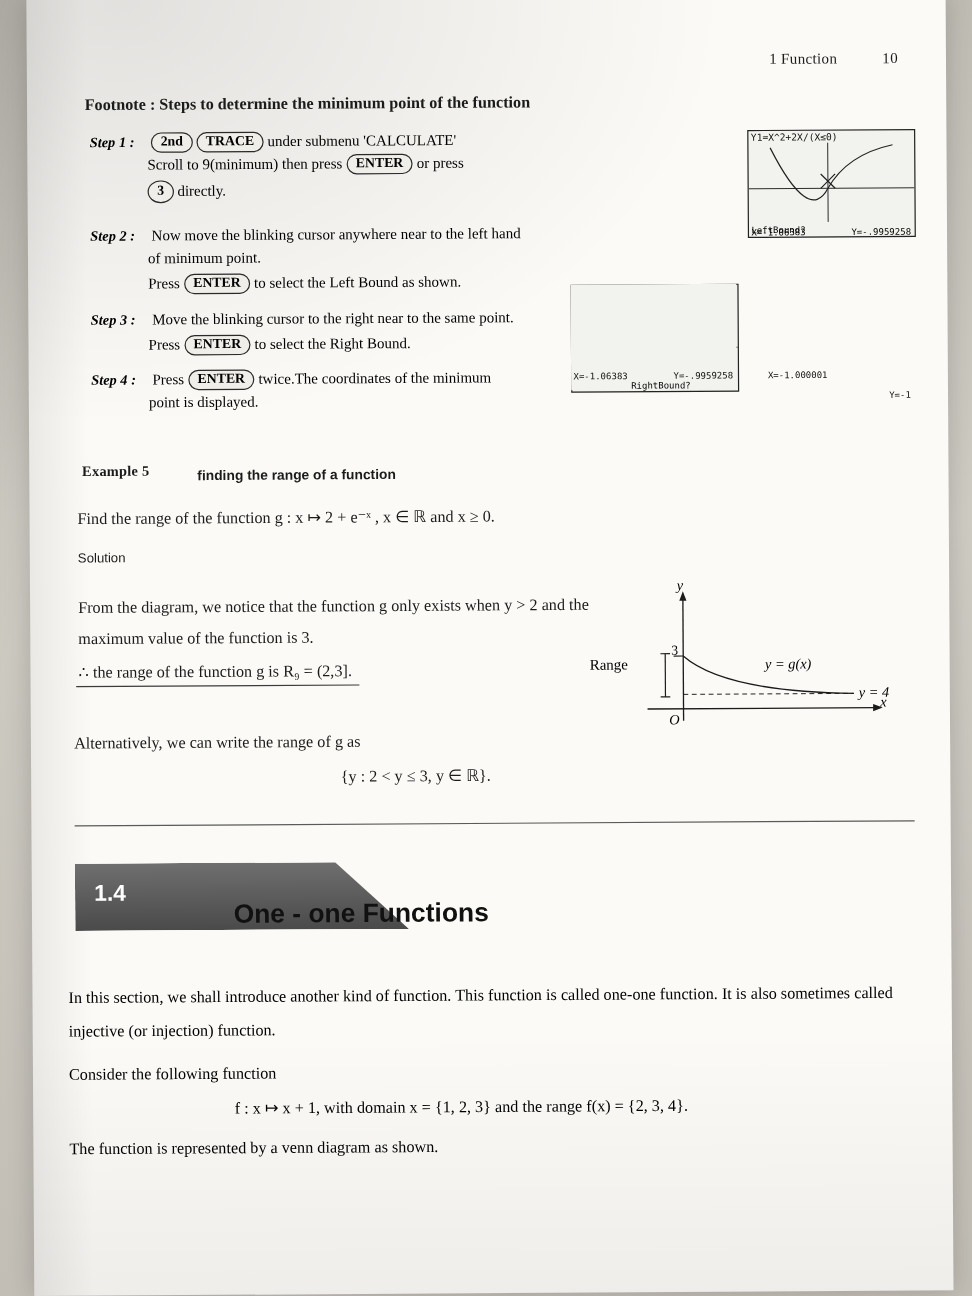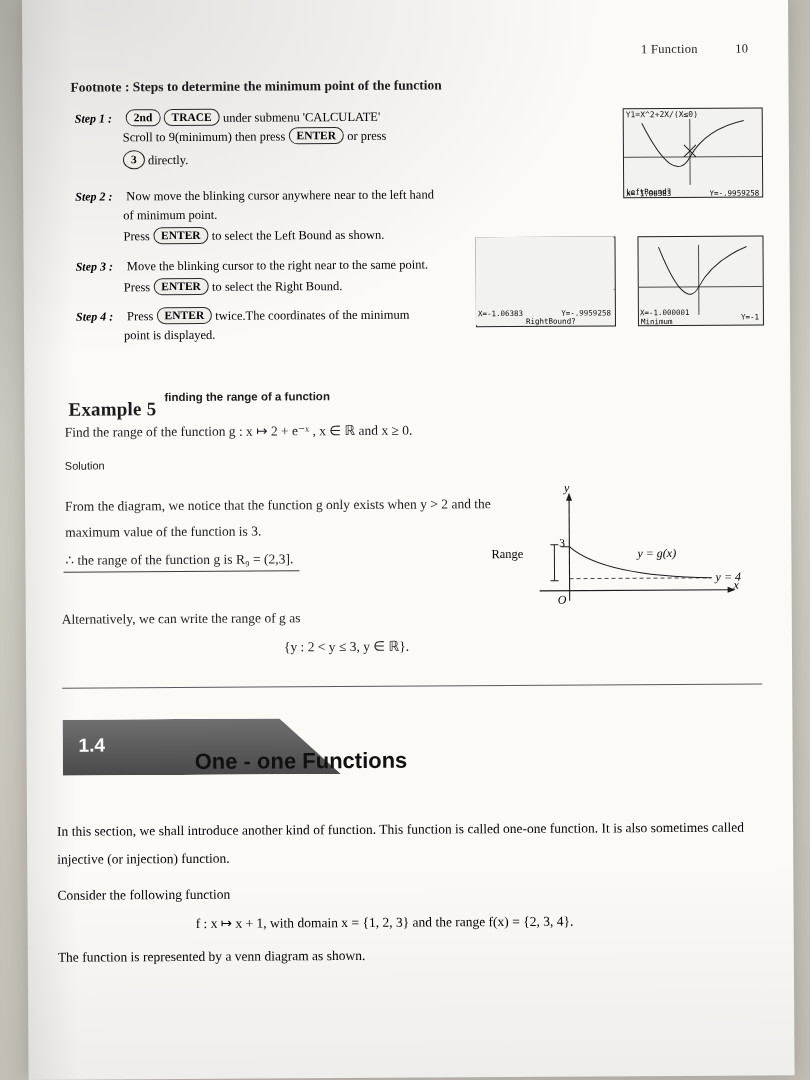"Minimum" div.calc { html: <div> <svg> <line></line> <line></line> <path></path> </svg> <div> <span>Minimum</span> </div> </div> -> none }
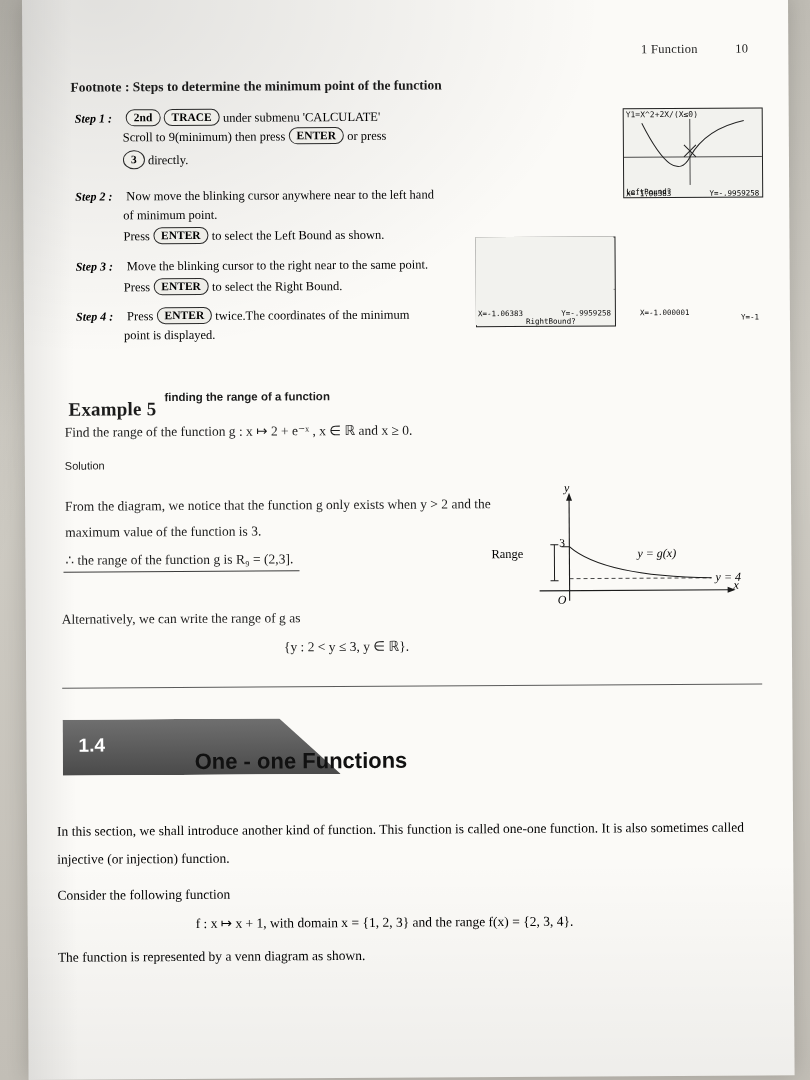"Y=-1" span { top: 5px -> 17px }
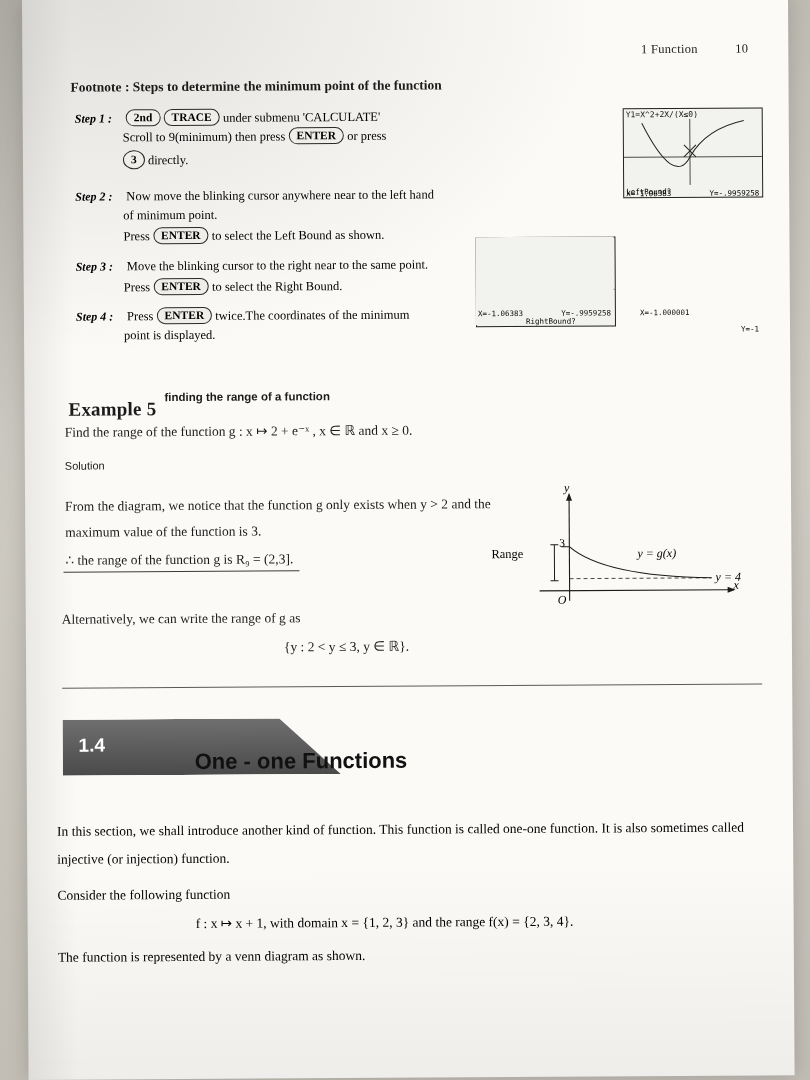"Example 5" .ex-head { font-size: 19px -> 12px; margin-top: 13px -> none }
